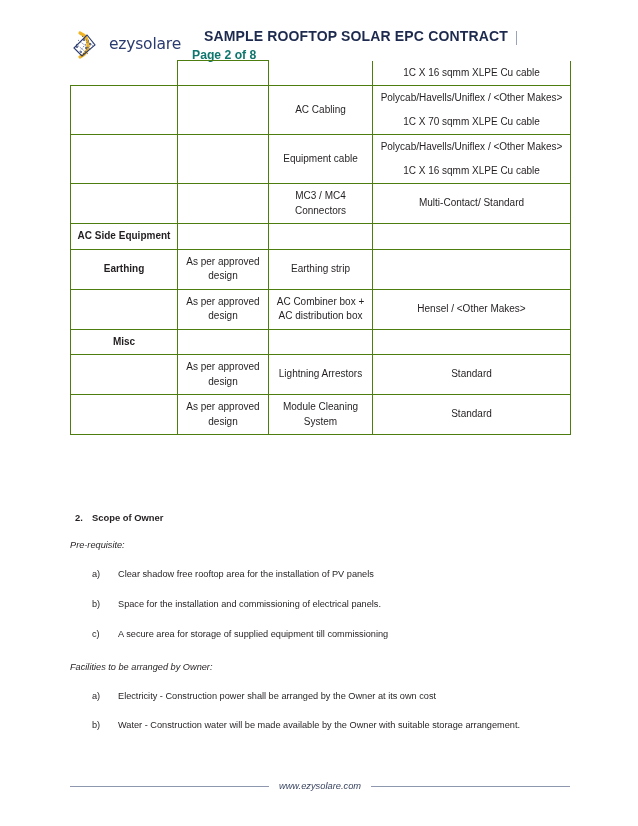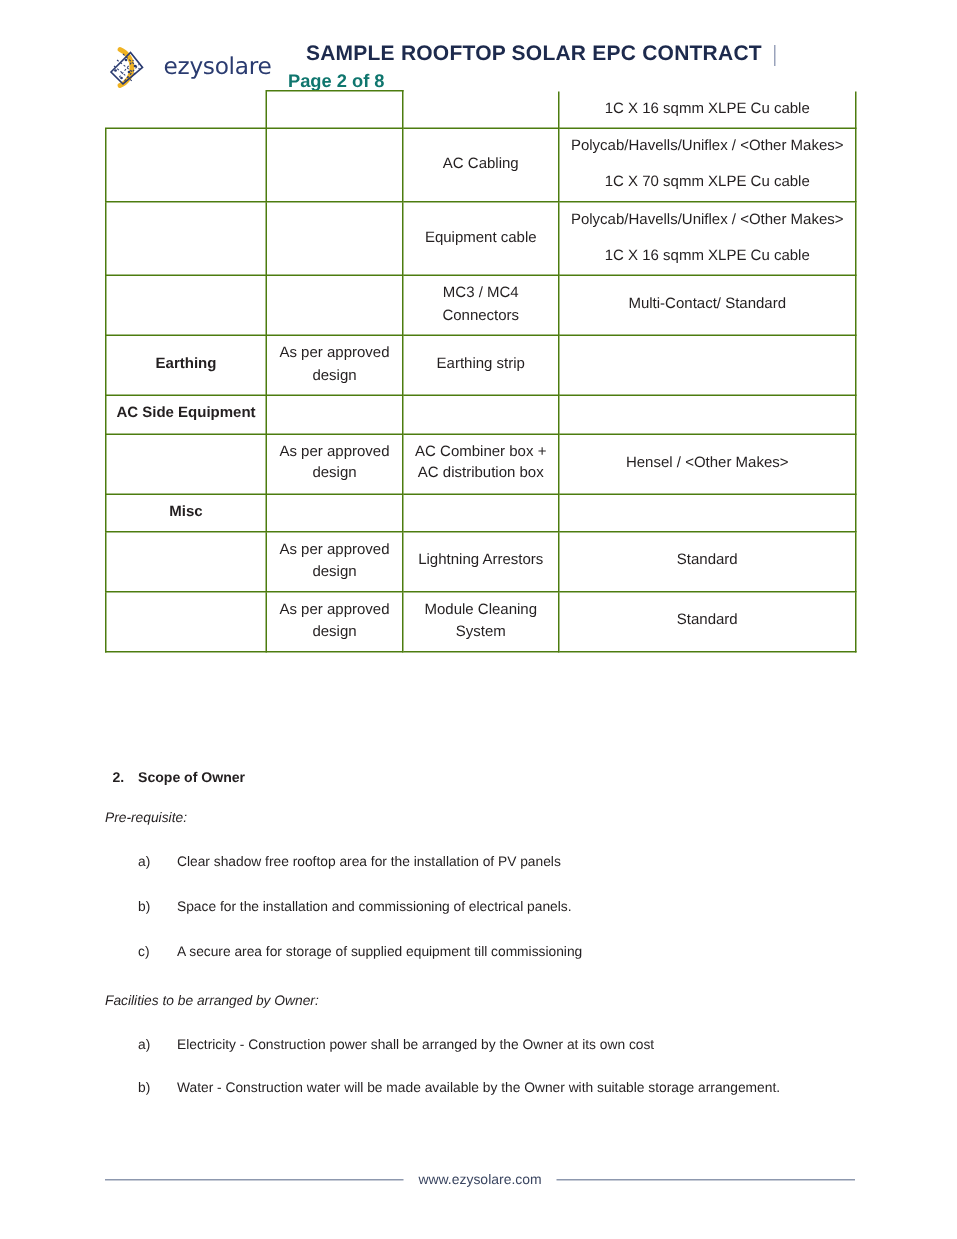"Earthing" tr { order: before "AC Side Equipment" -> after "AC Side Equipment" }
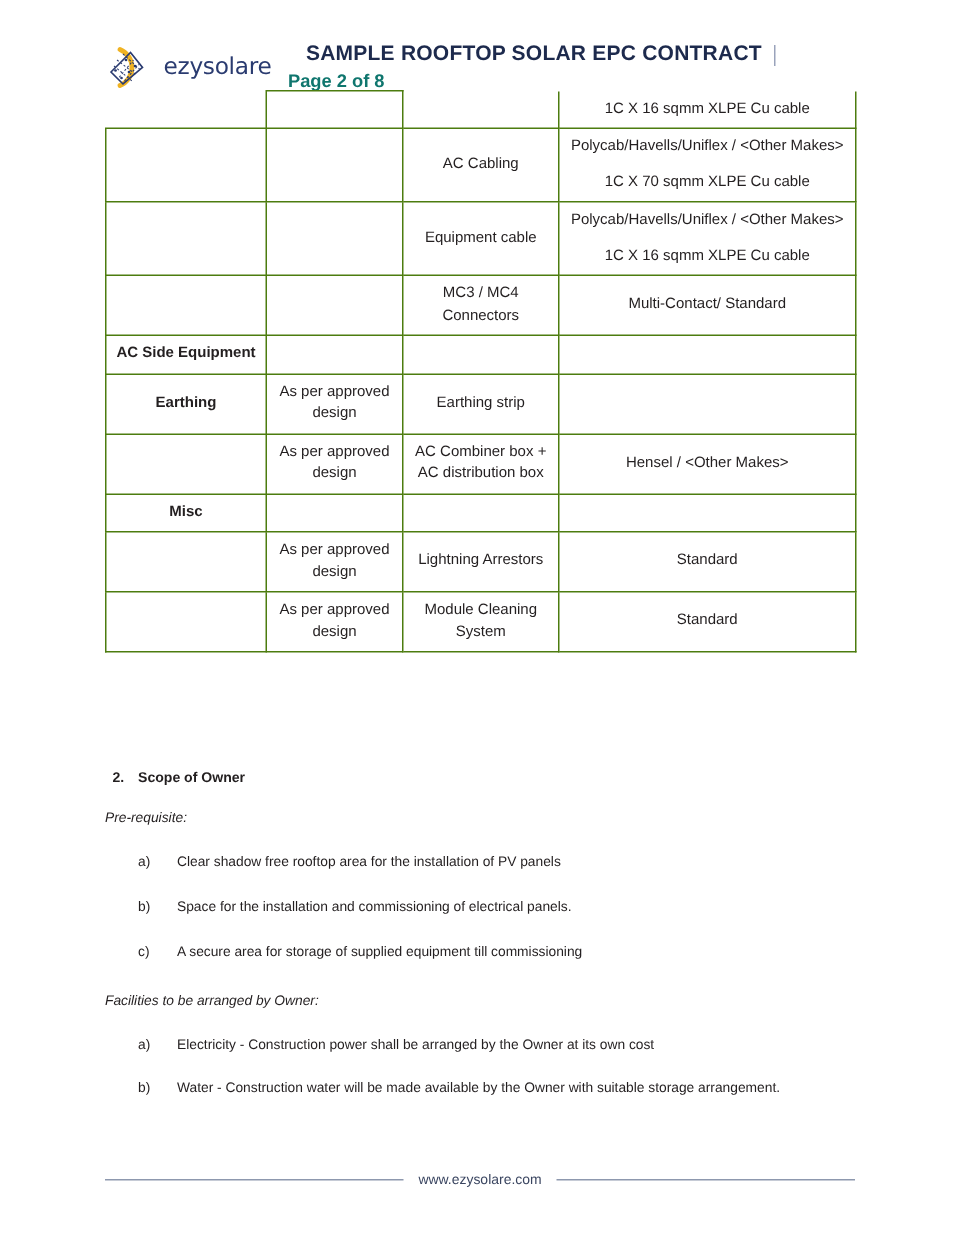"www.ezysolare.com" .footer .url { font-style: none -> italic }
